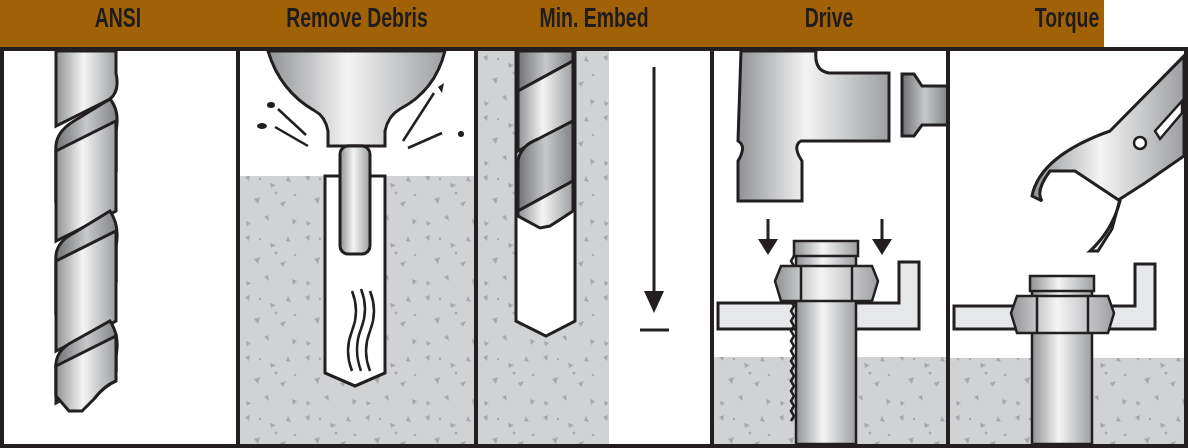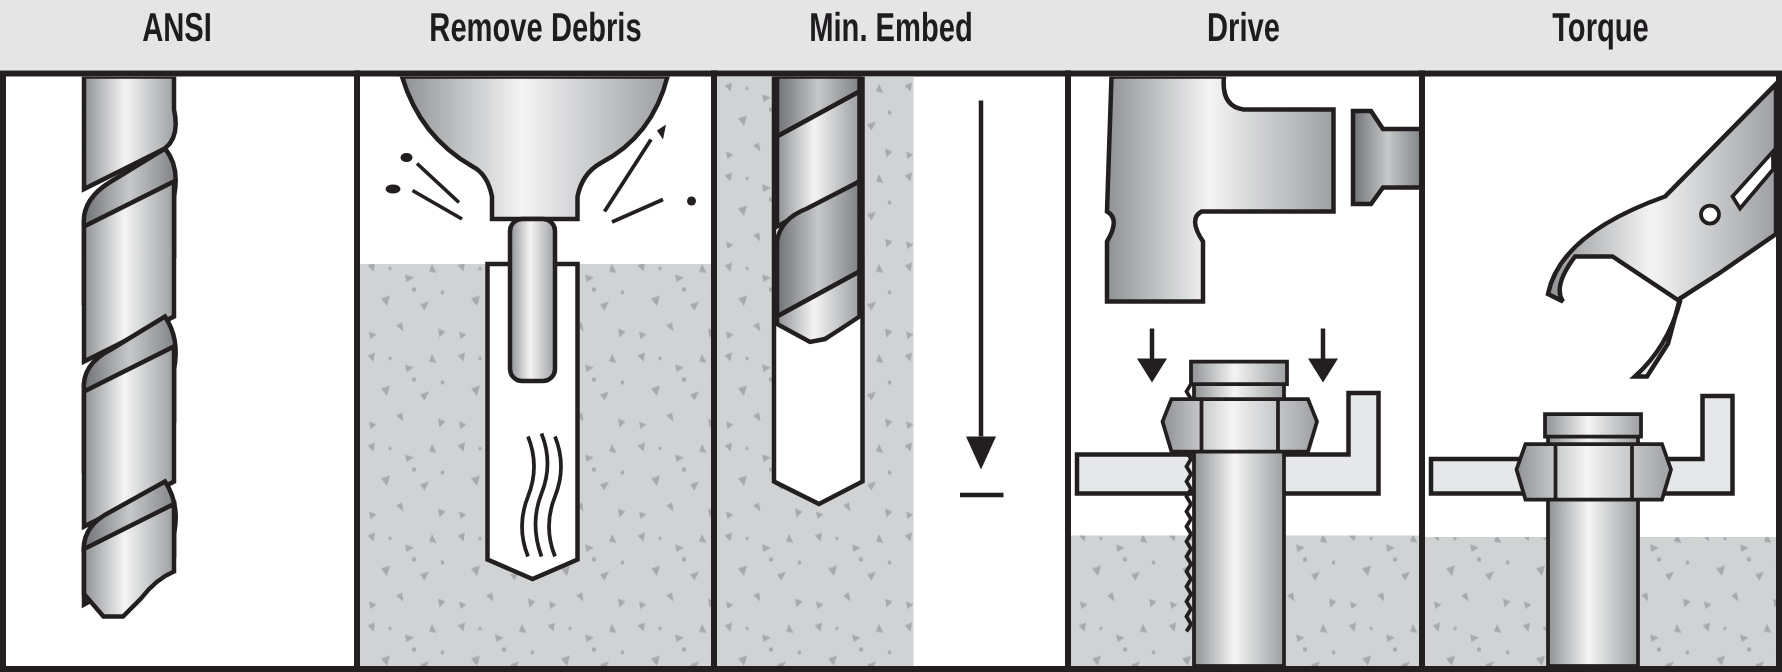"ANSI" .header { background: #e5e5e5 -> #a16207; width: 1188px -> 1104px }
